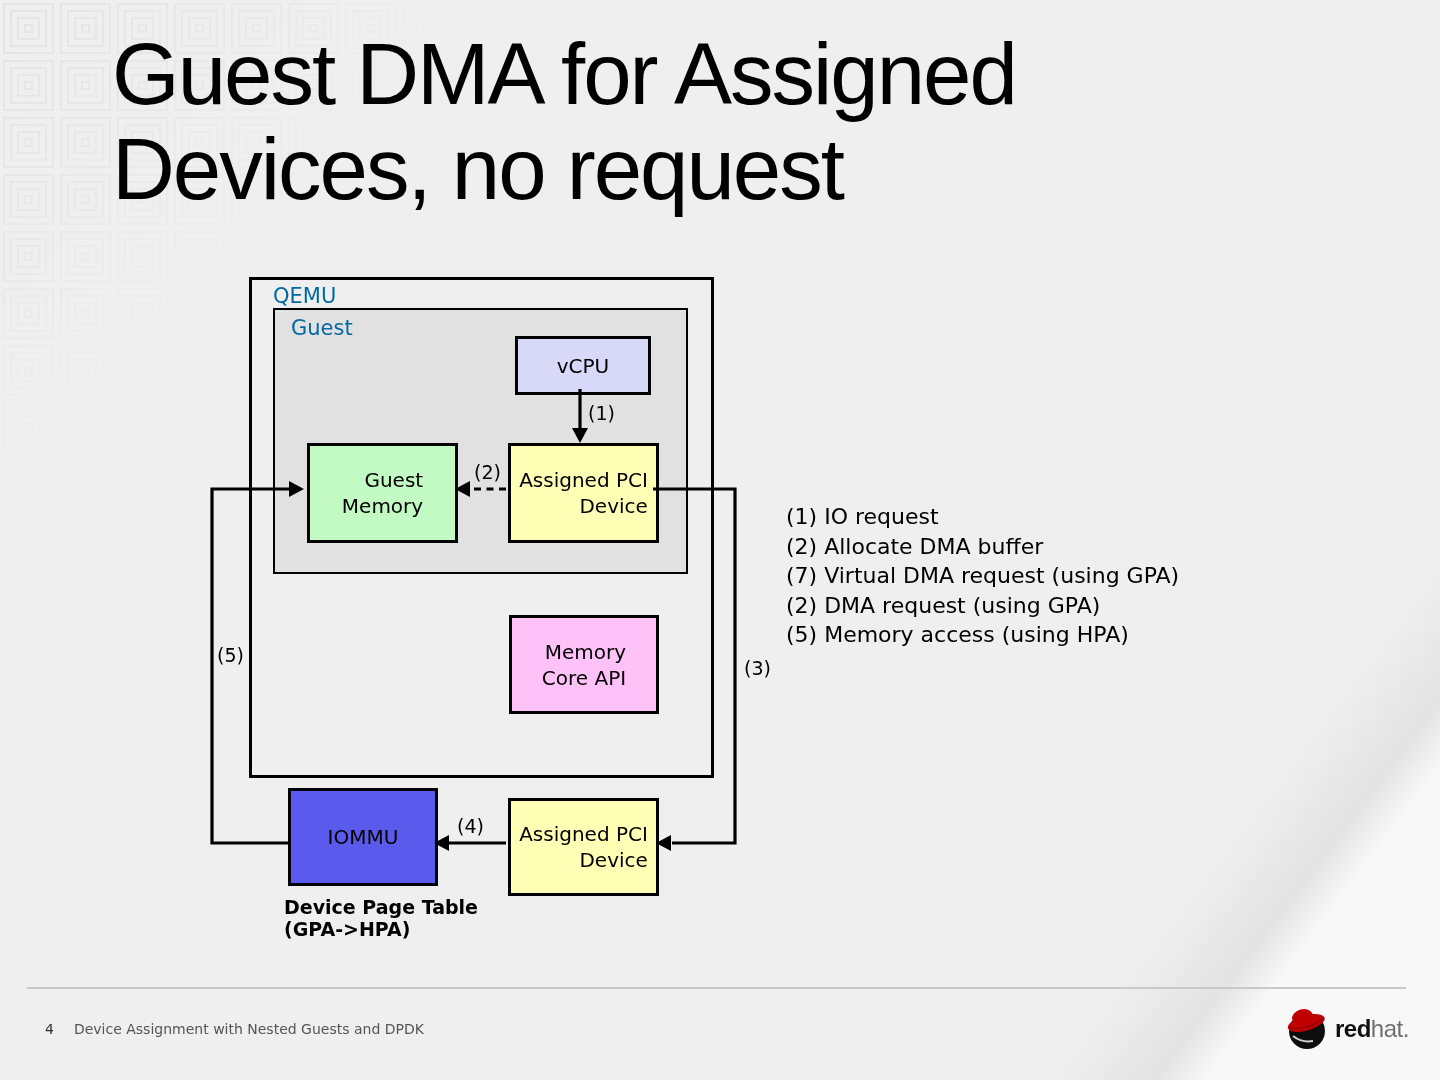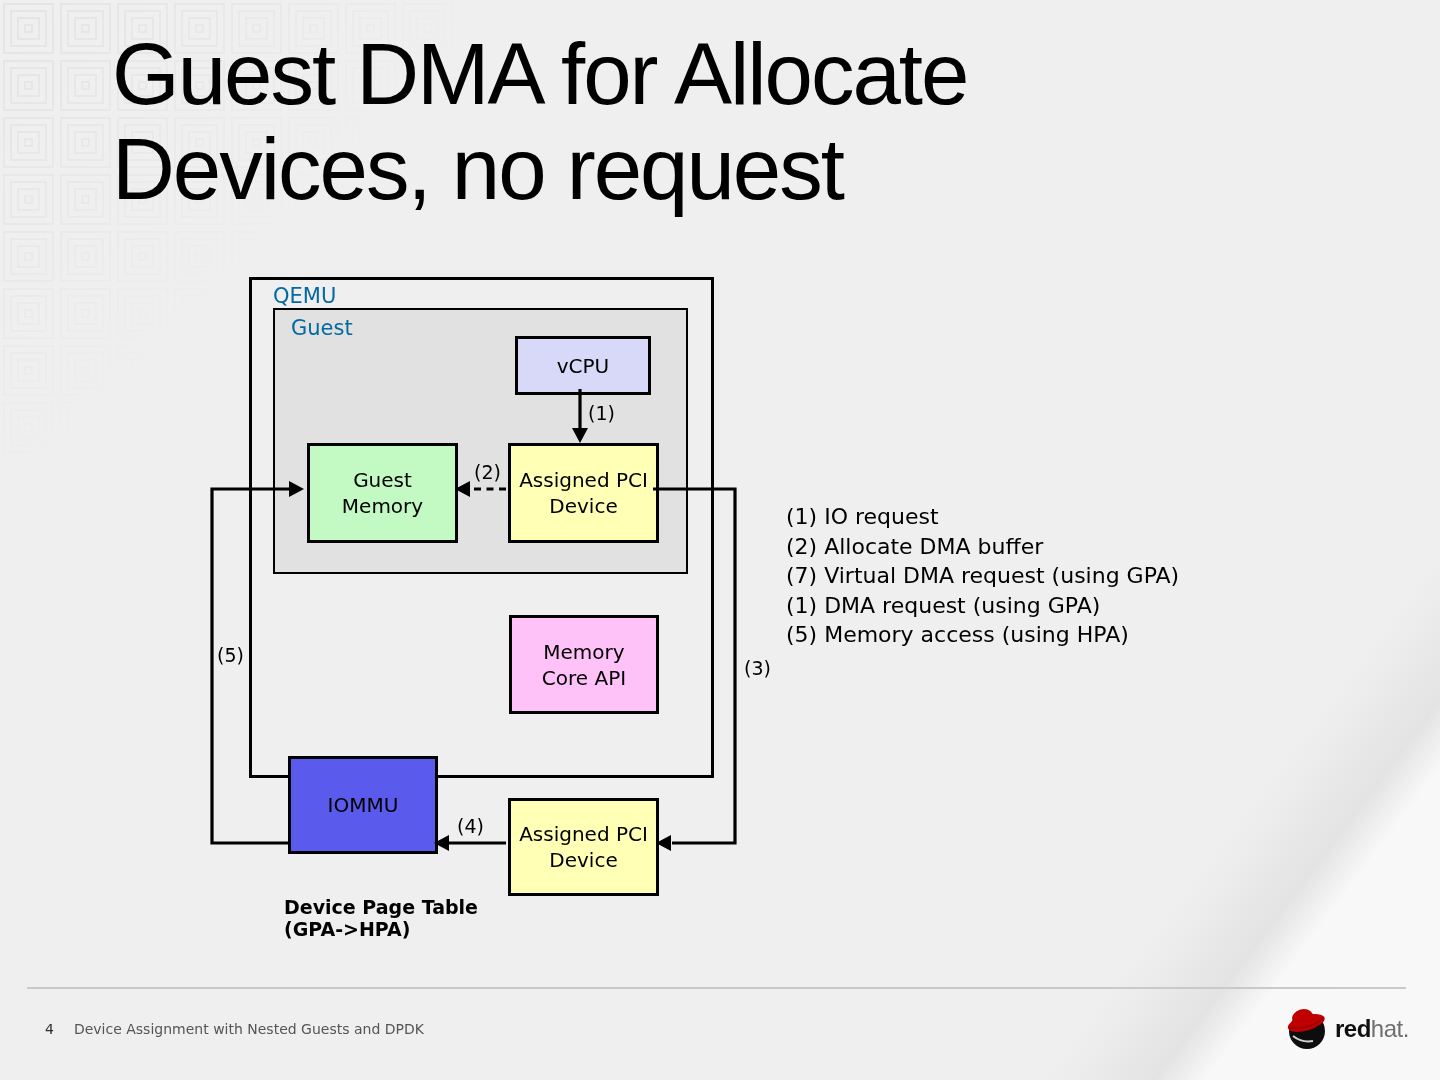"Guest DMA for Allocate" div { text: Allocate -> Assigned }
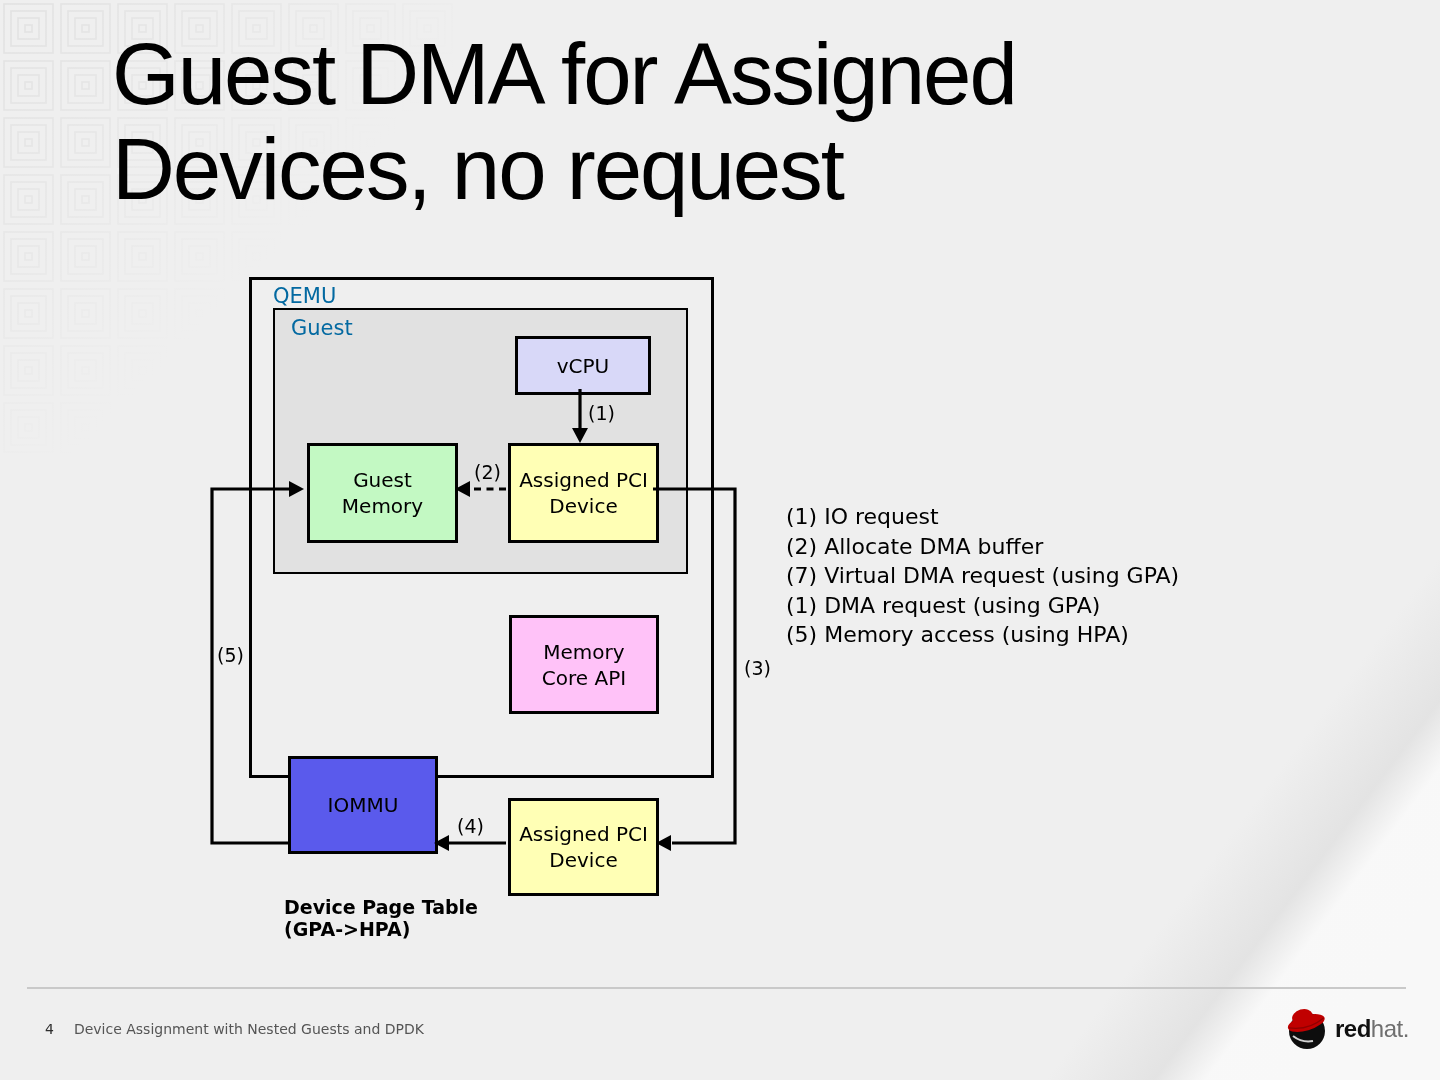"vCPU" .node { text-align: center -> right }
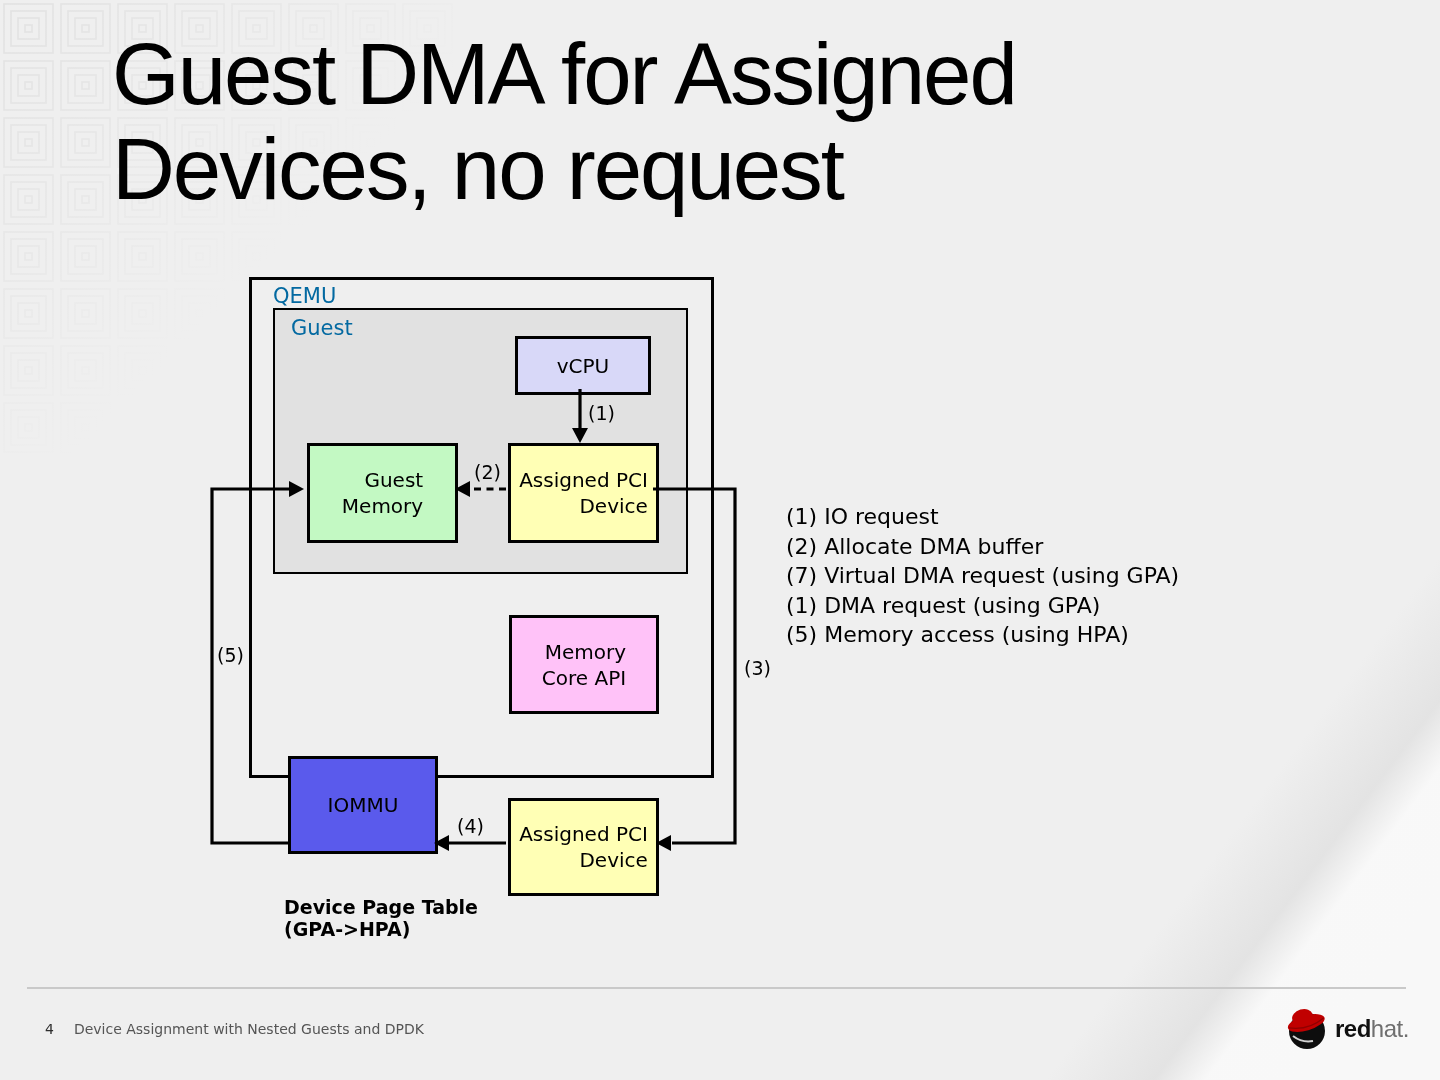"(1) DMA request (using GPA)" div.legend-item { text: 1 -> 2 }
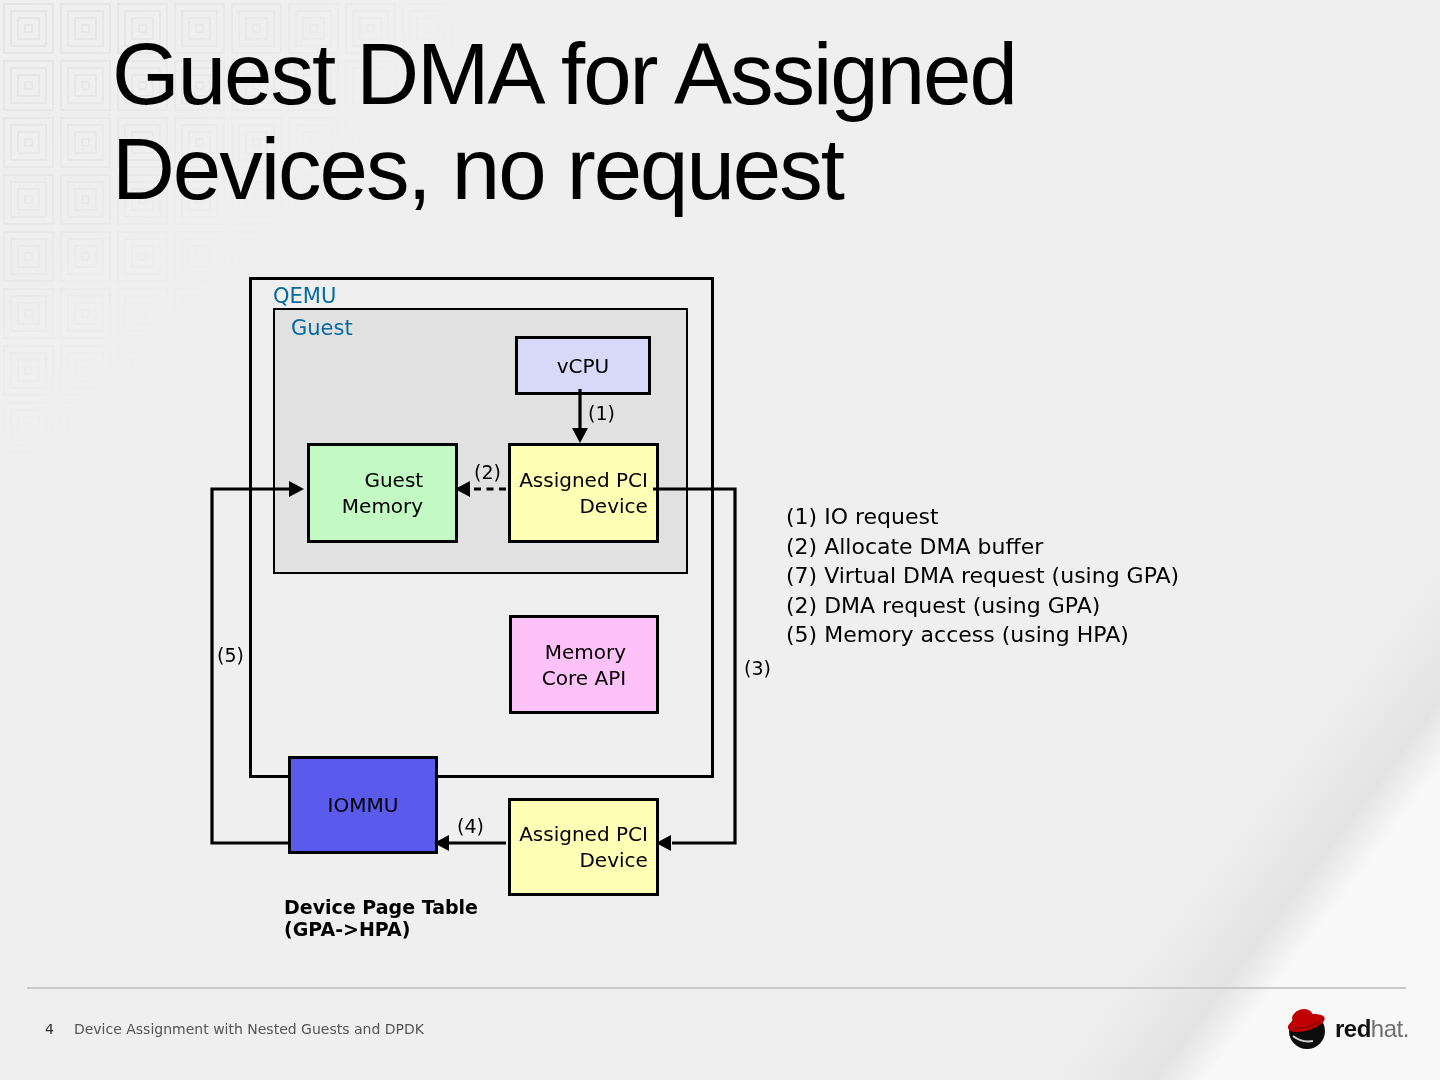"IOMMU" .iommu { top: 756px -> 788px }
